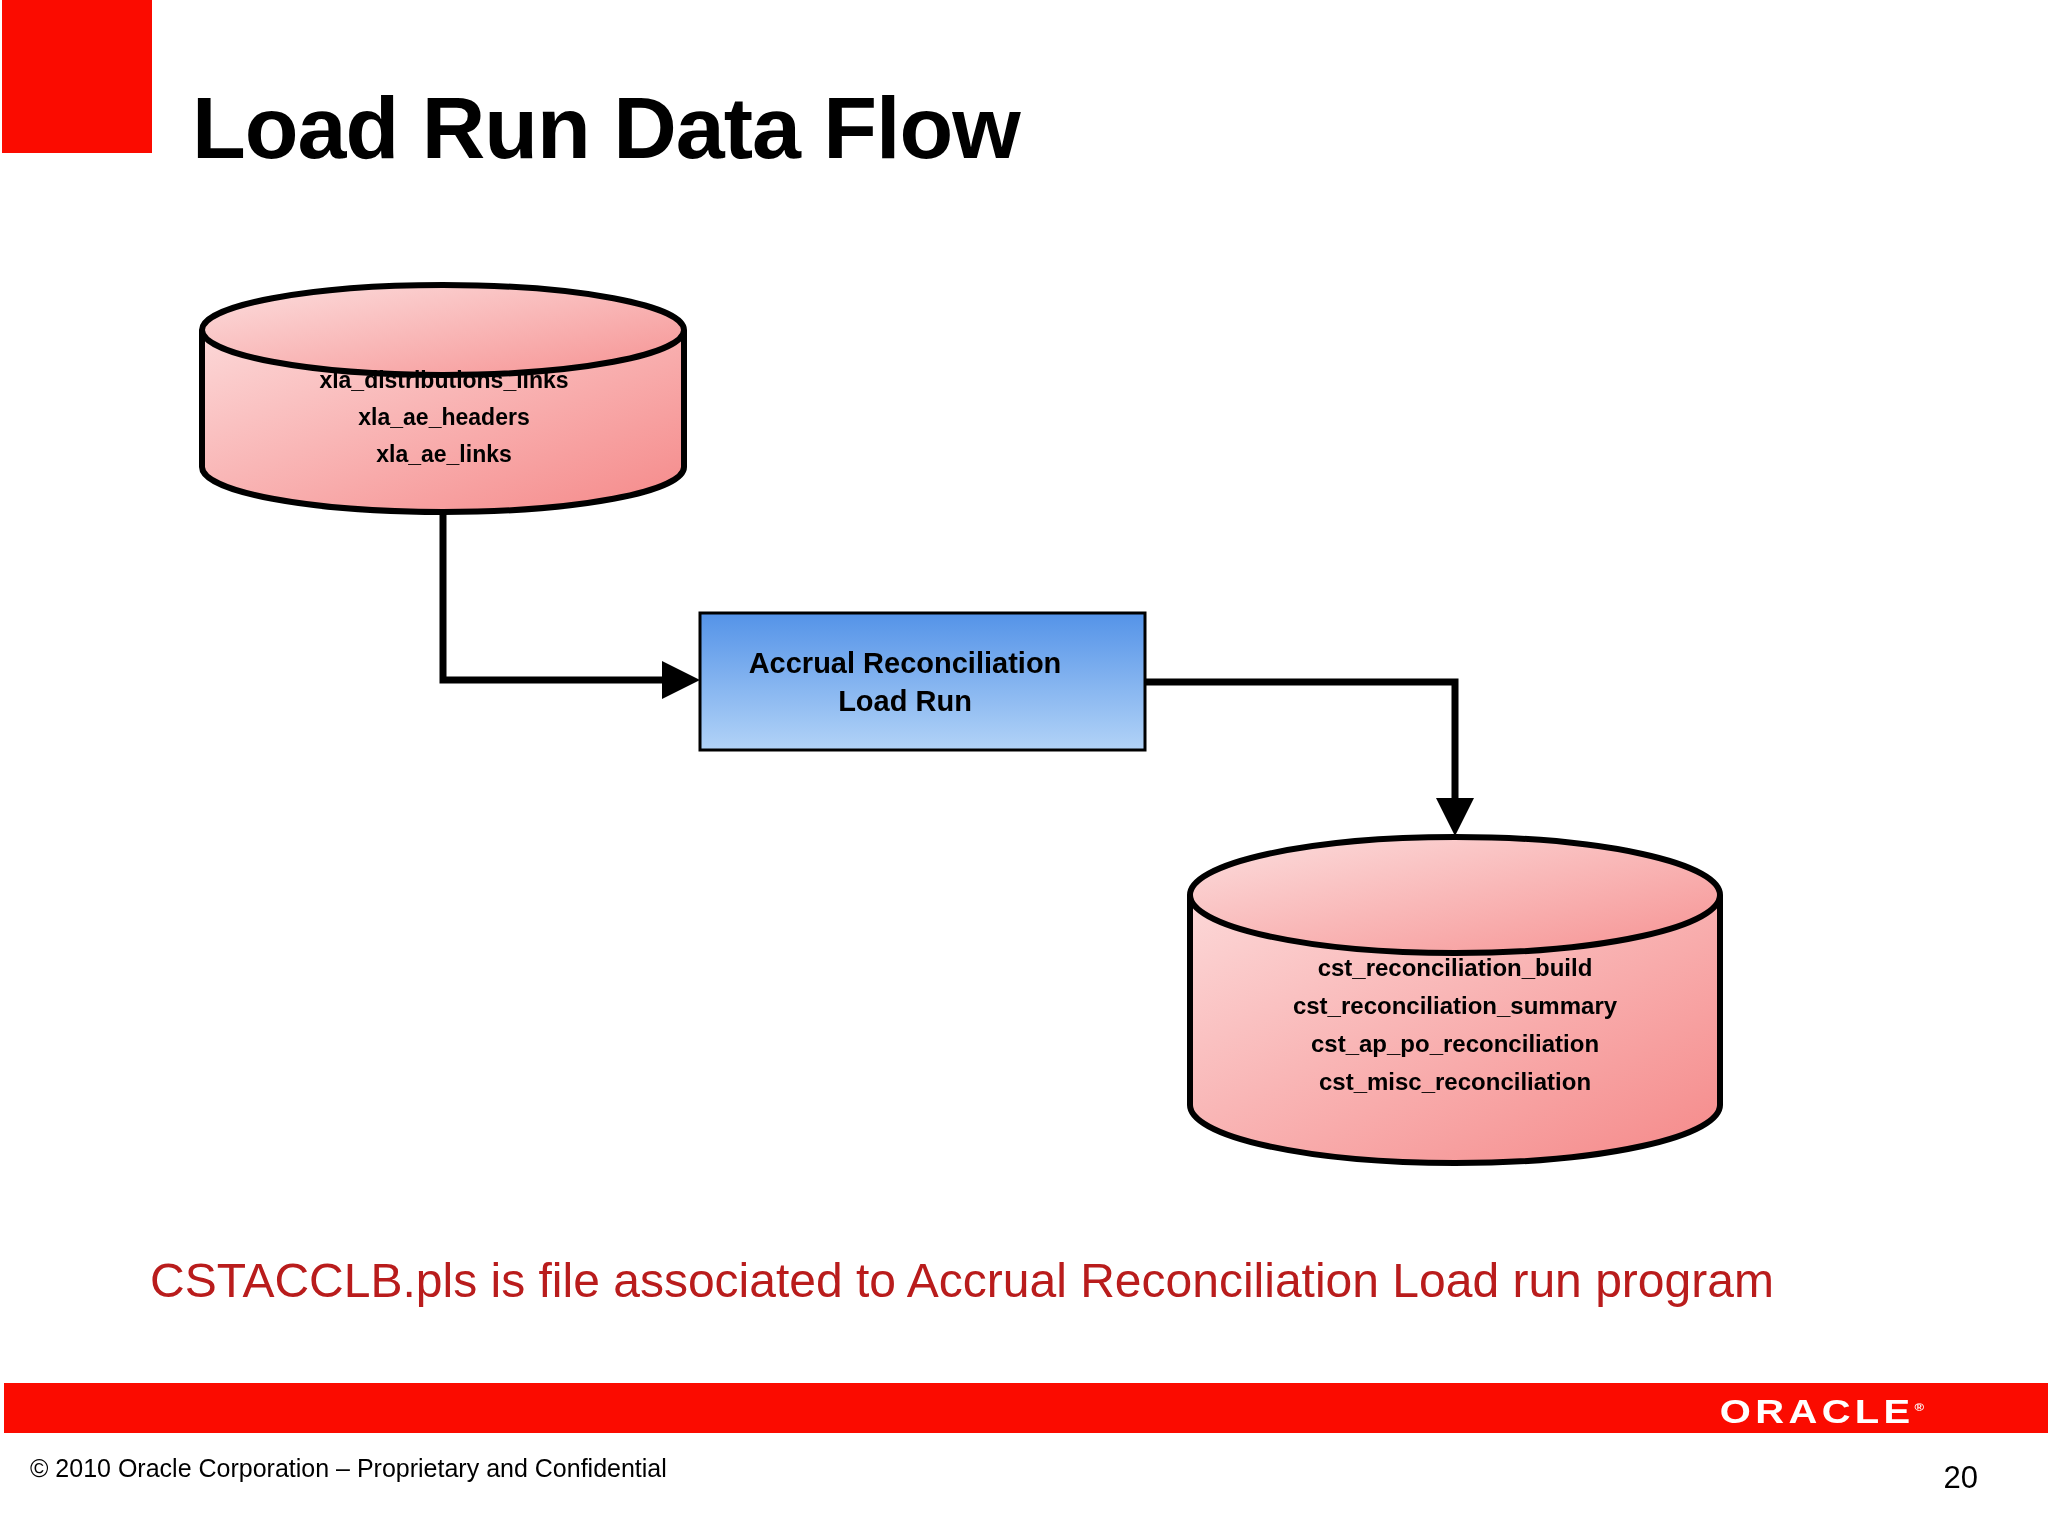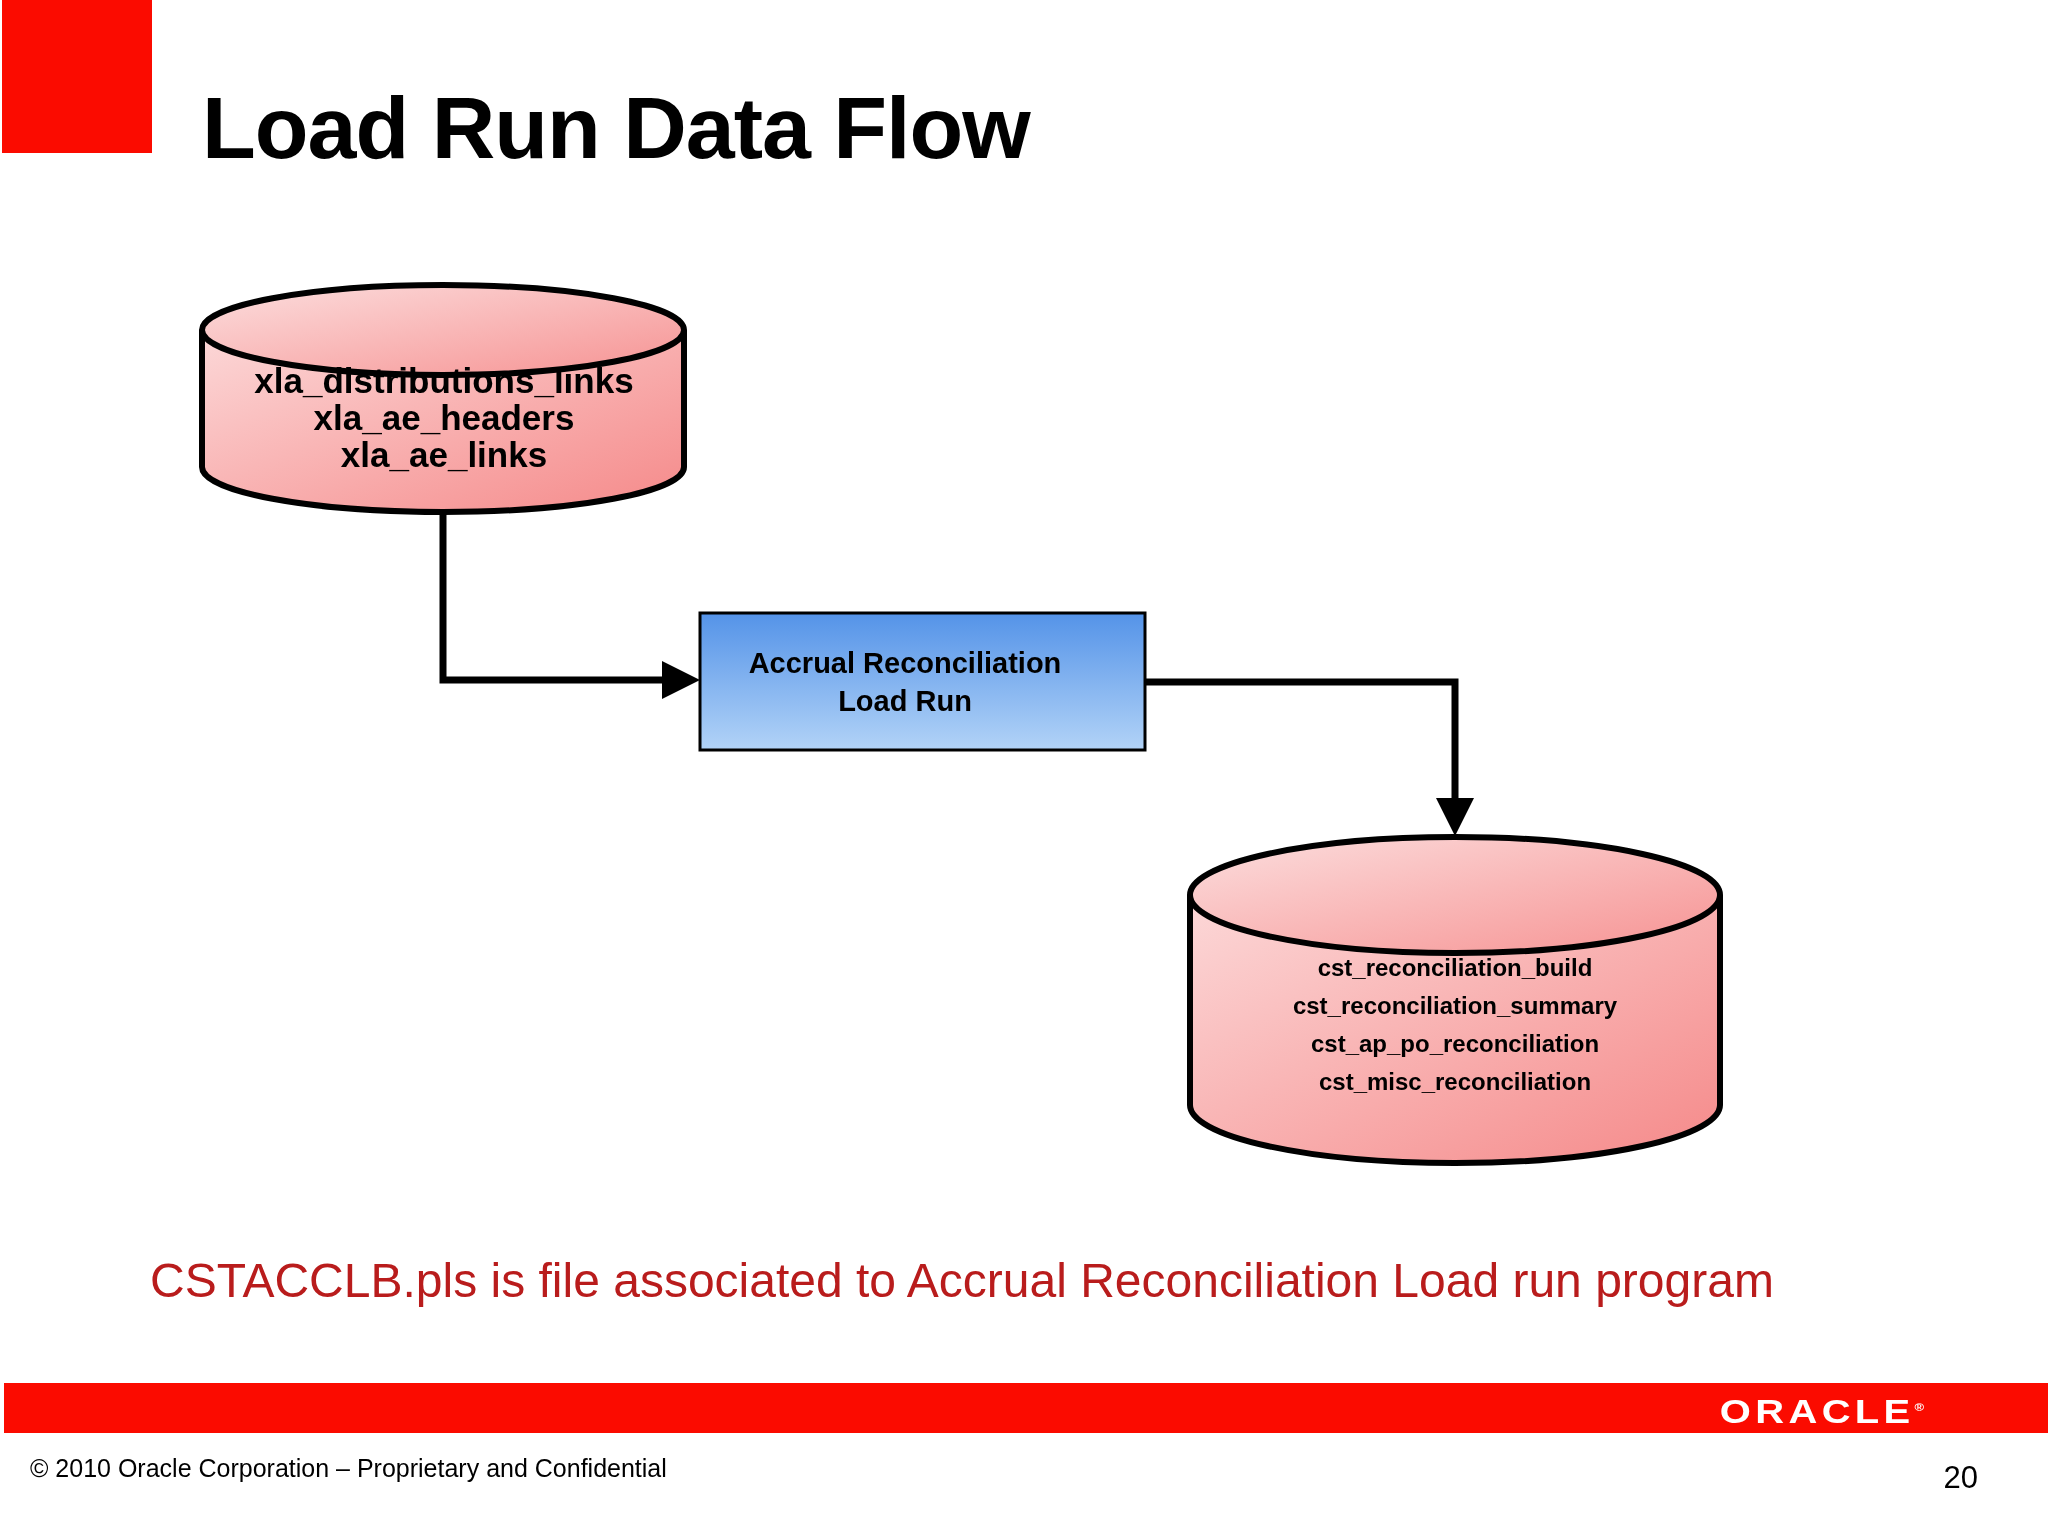"Load Run Data Flow" .title { left: 202px -> 192px }
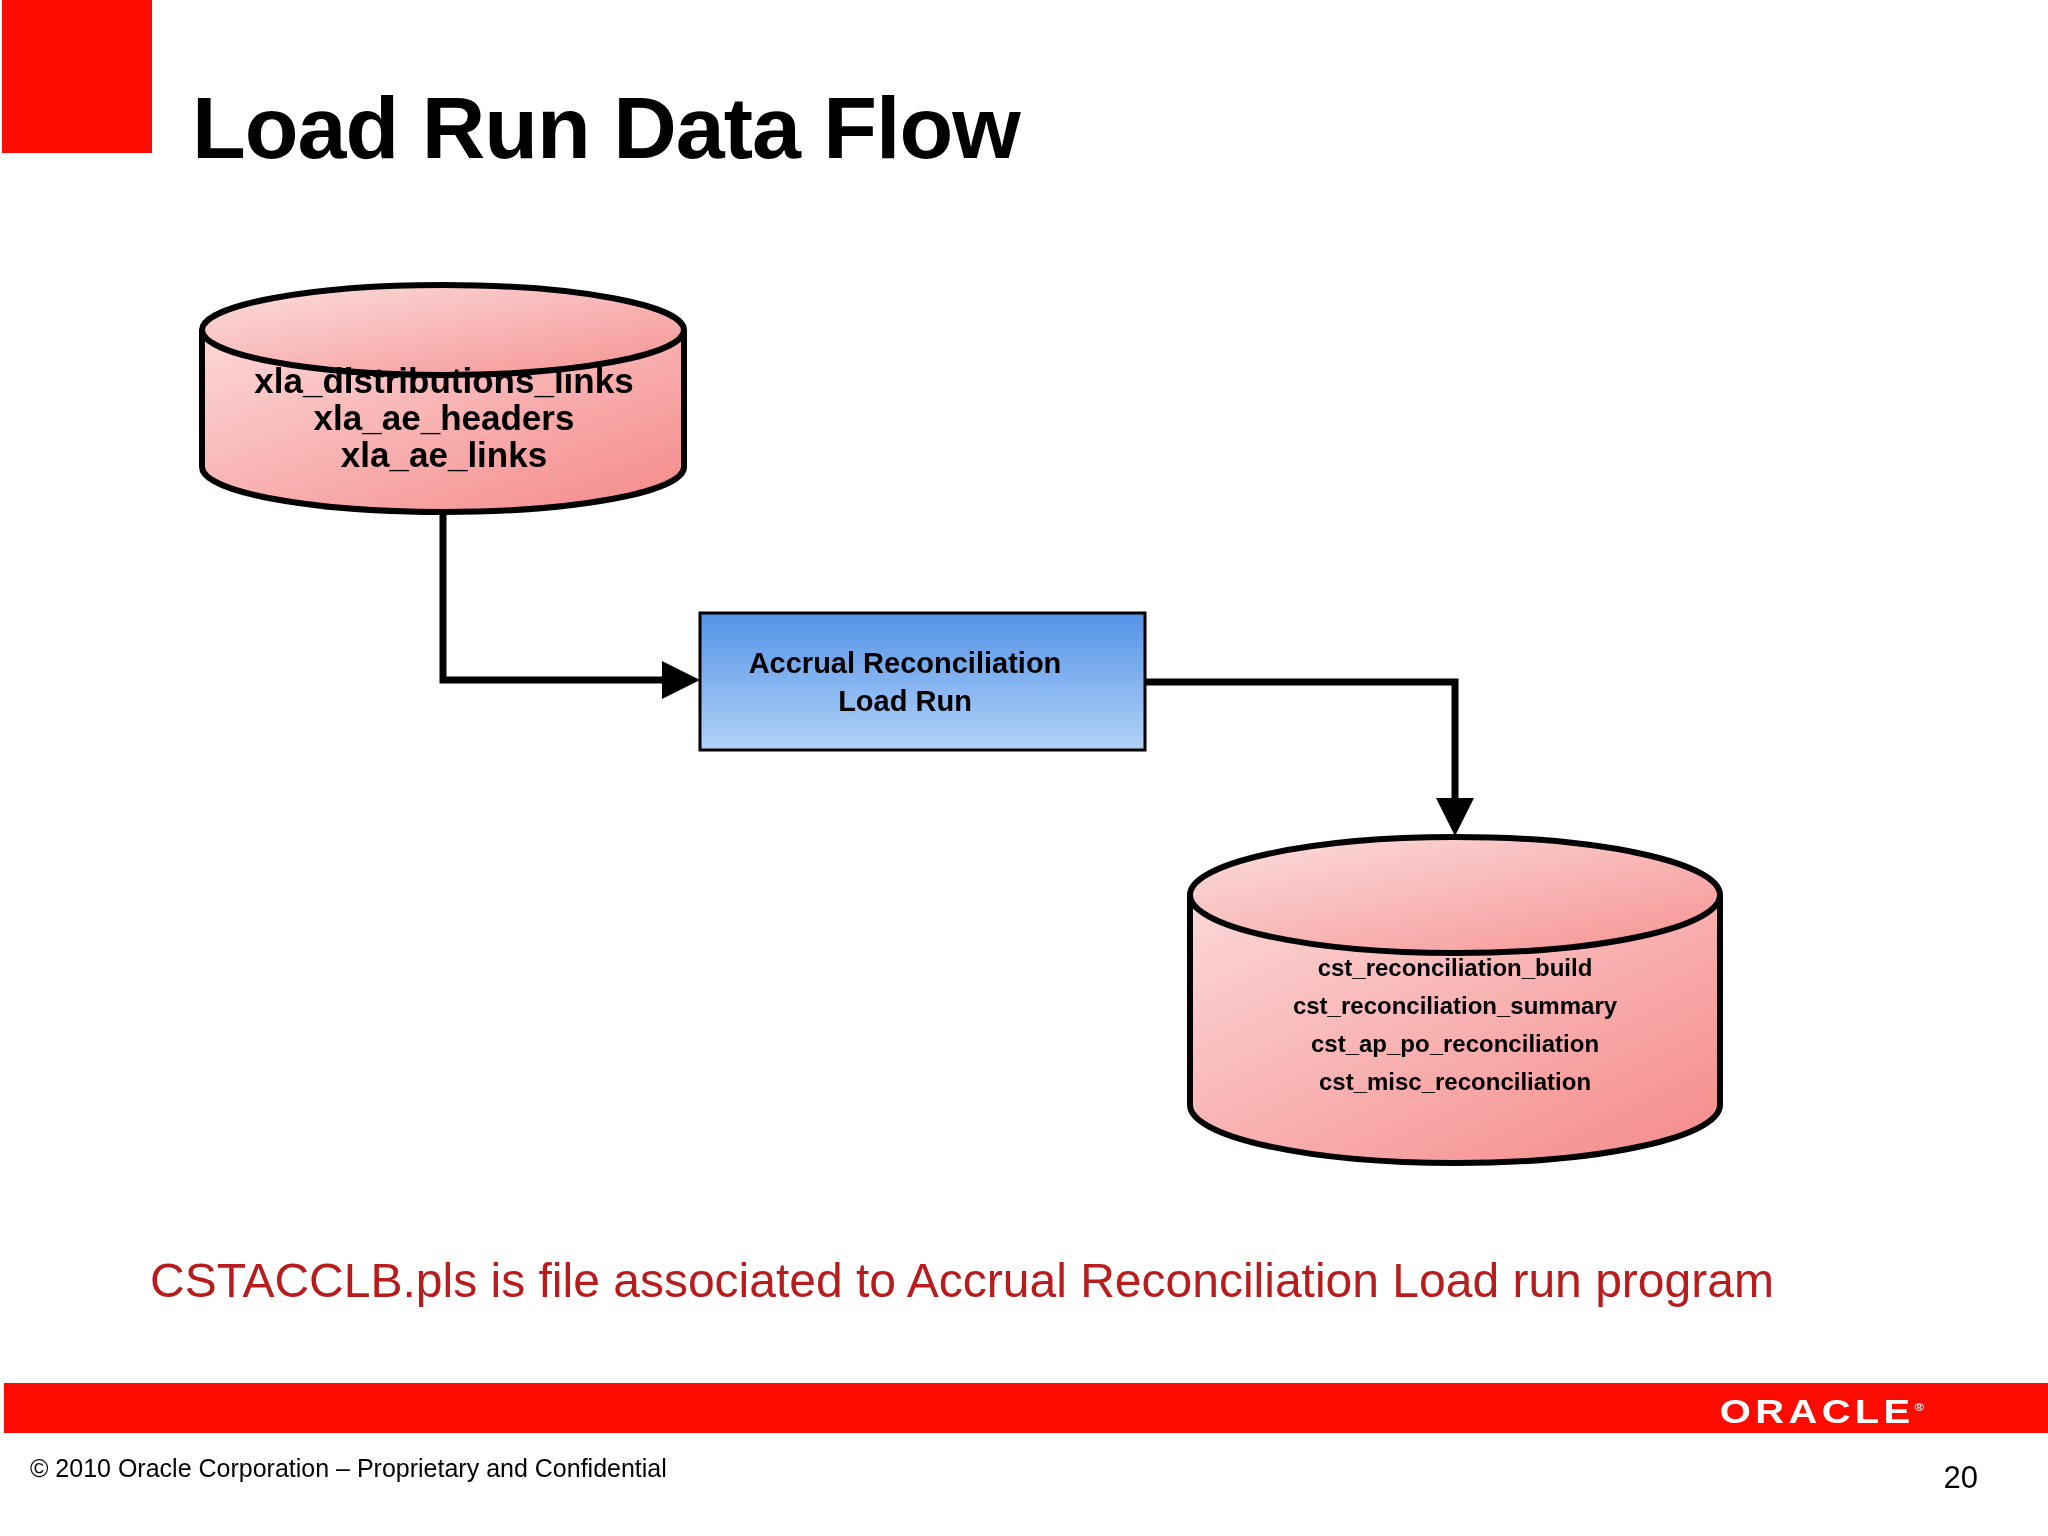"xla_distributions_links" .db1-label { font-size: 35px -> 23px }
